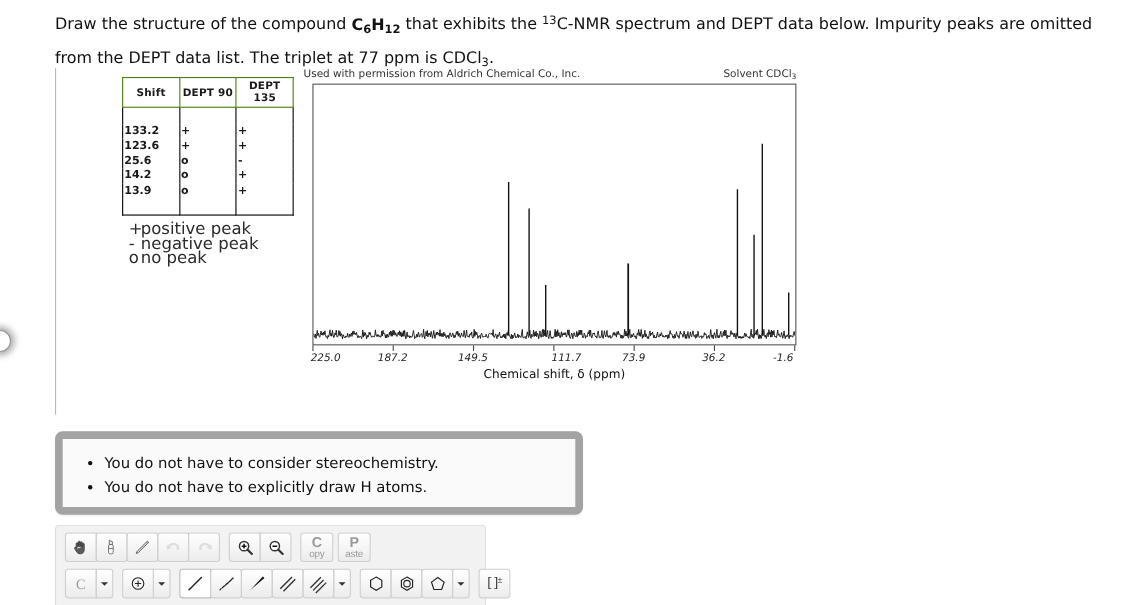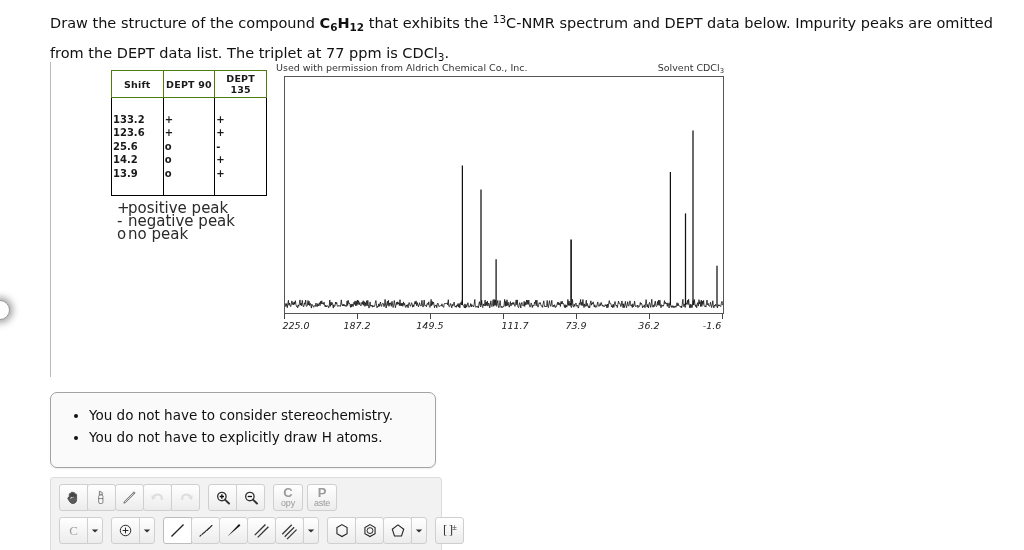"Chemical shift, δ (ppm)" div.axis-title { html: none -> <div>Chemical shift, δ (ppm)</div> }
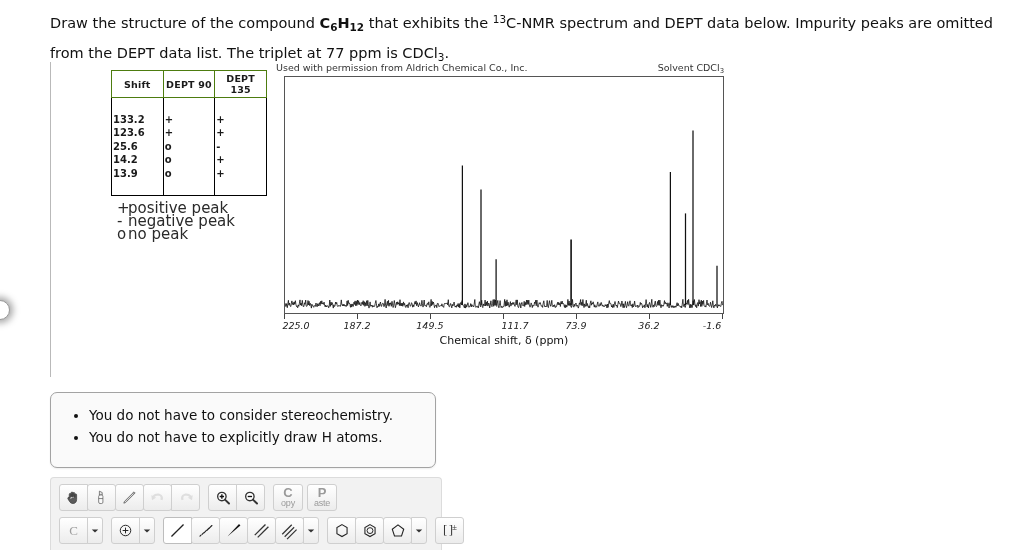"You do not have to" .notes { border: 1px solid #a3a3a3 -> 7px solid #a3a3a3; width: 386px -> 480px }
